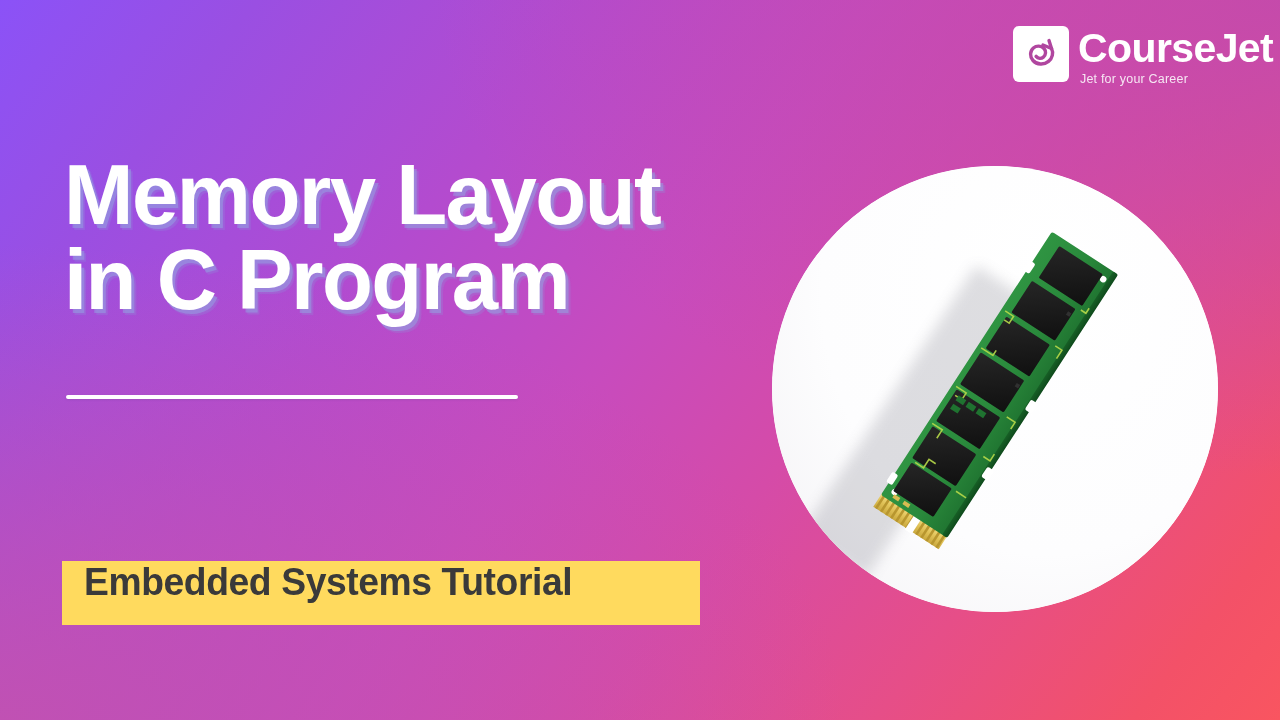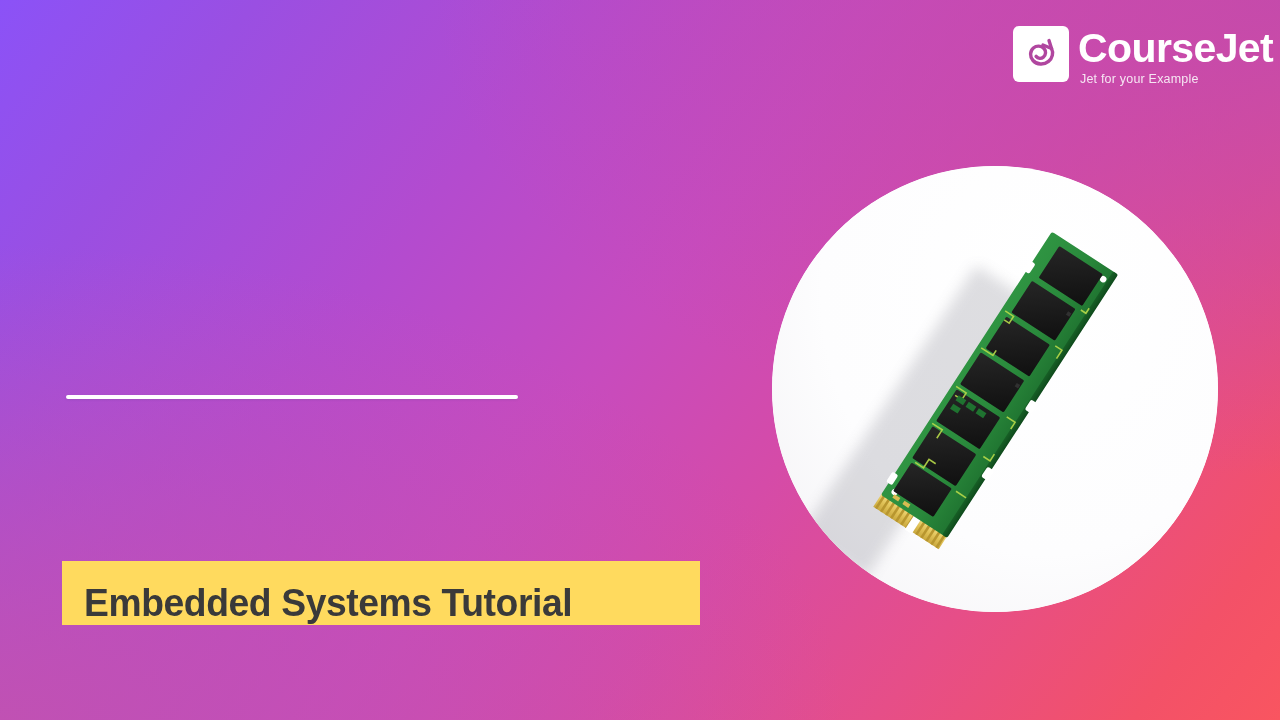"Jet for your Example" div { text: Example -> Career }
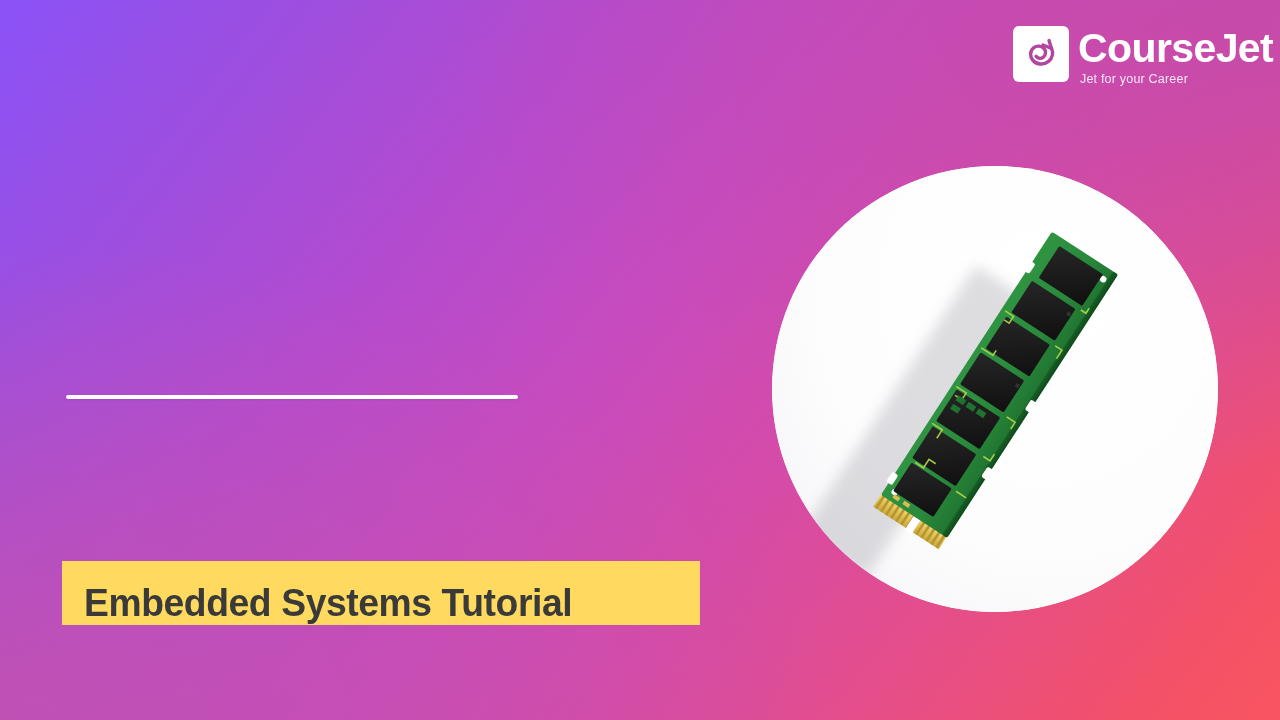"Memory Layout" div { html: none -> <div> <div>Memory Layout</div> <div>in C Program</div> </div> }
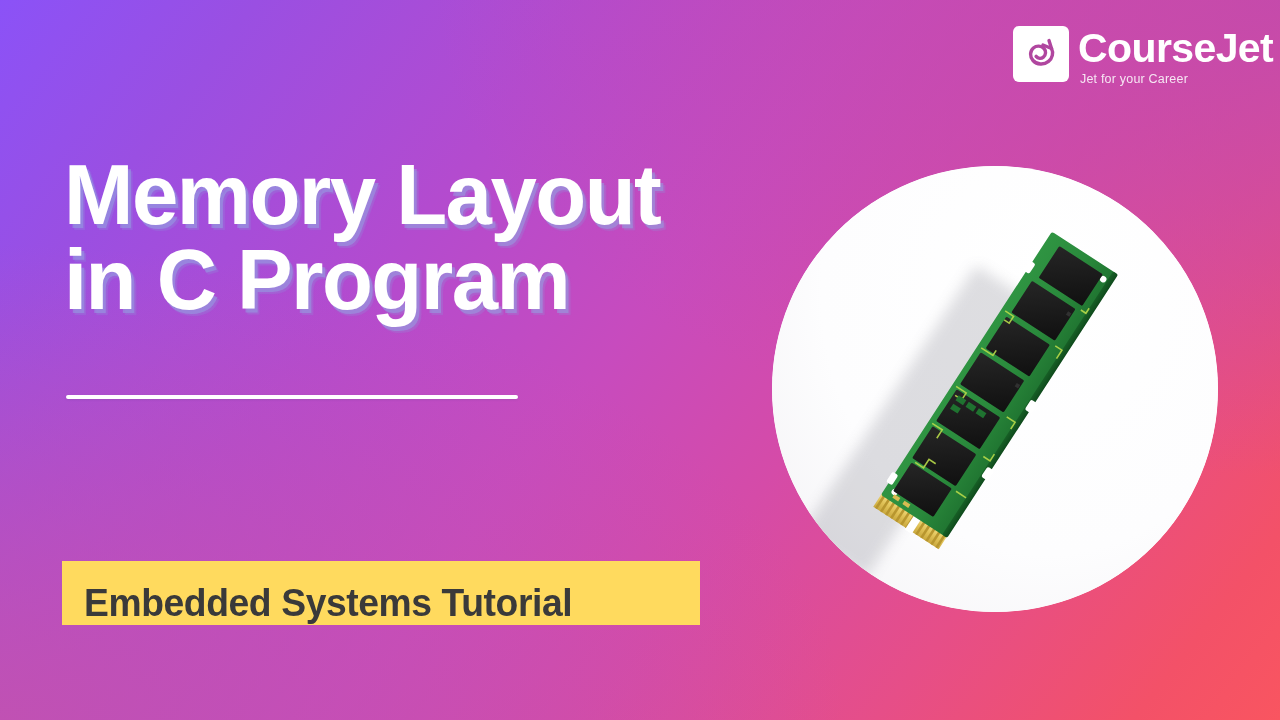"Embedded Systems Tutorial" #tutorial-badge { align-items: flex-end -> flex-start }
